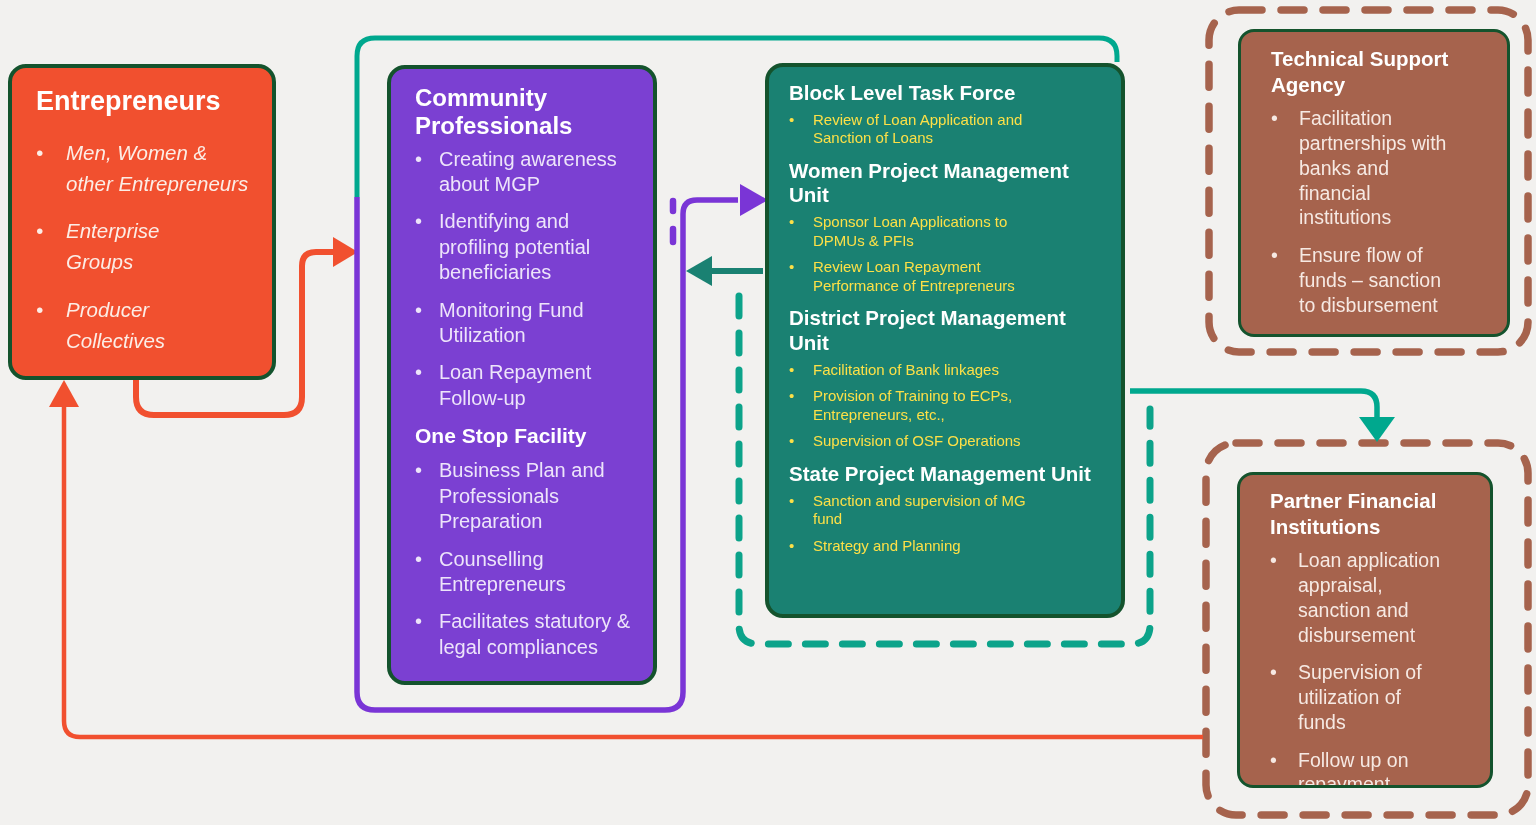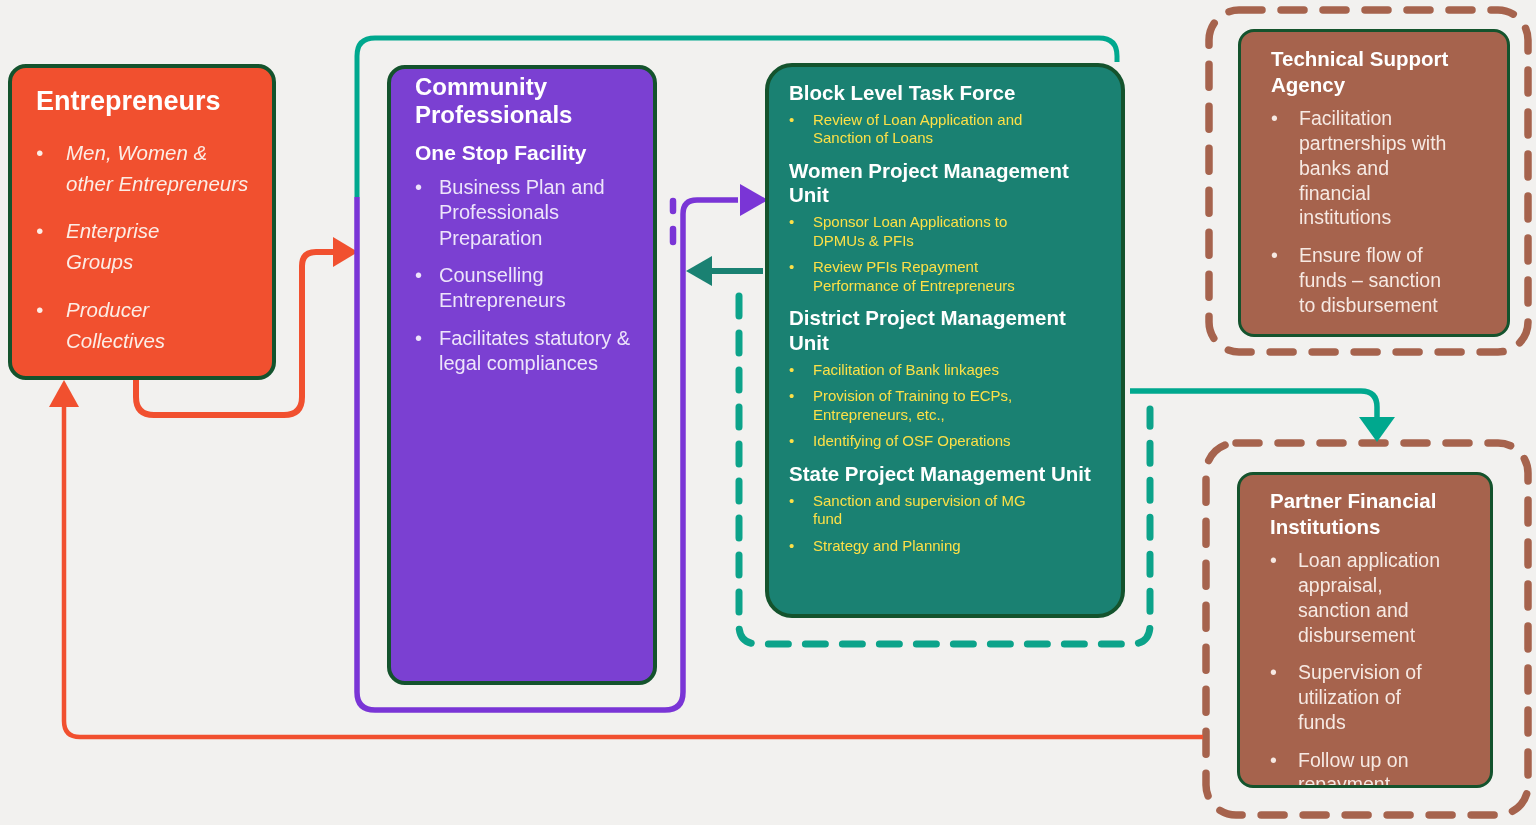"Community" #community-box { padding: 4px 16px 8px 24px -> 15px 16px 8px 24px }
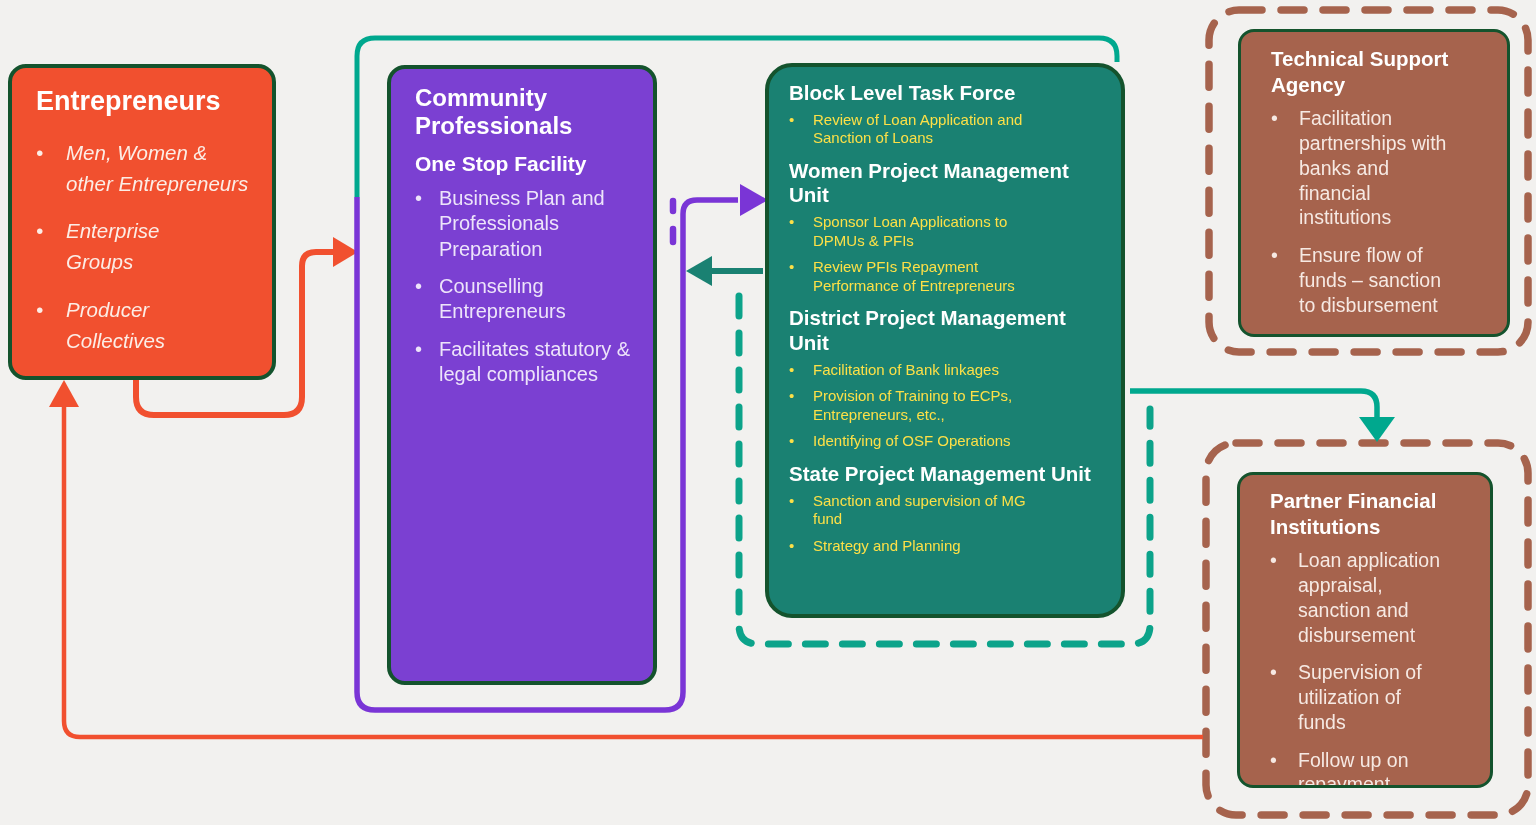"Block Level Task Force" #management-box { border-radius: 27px -> none }
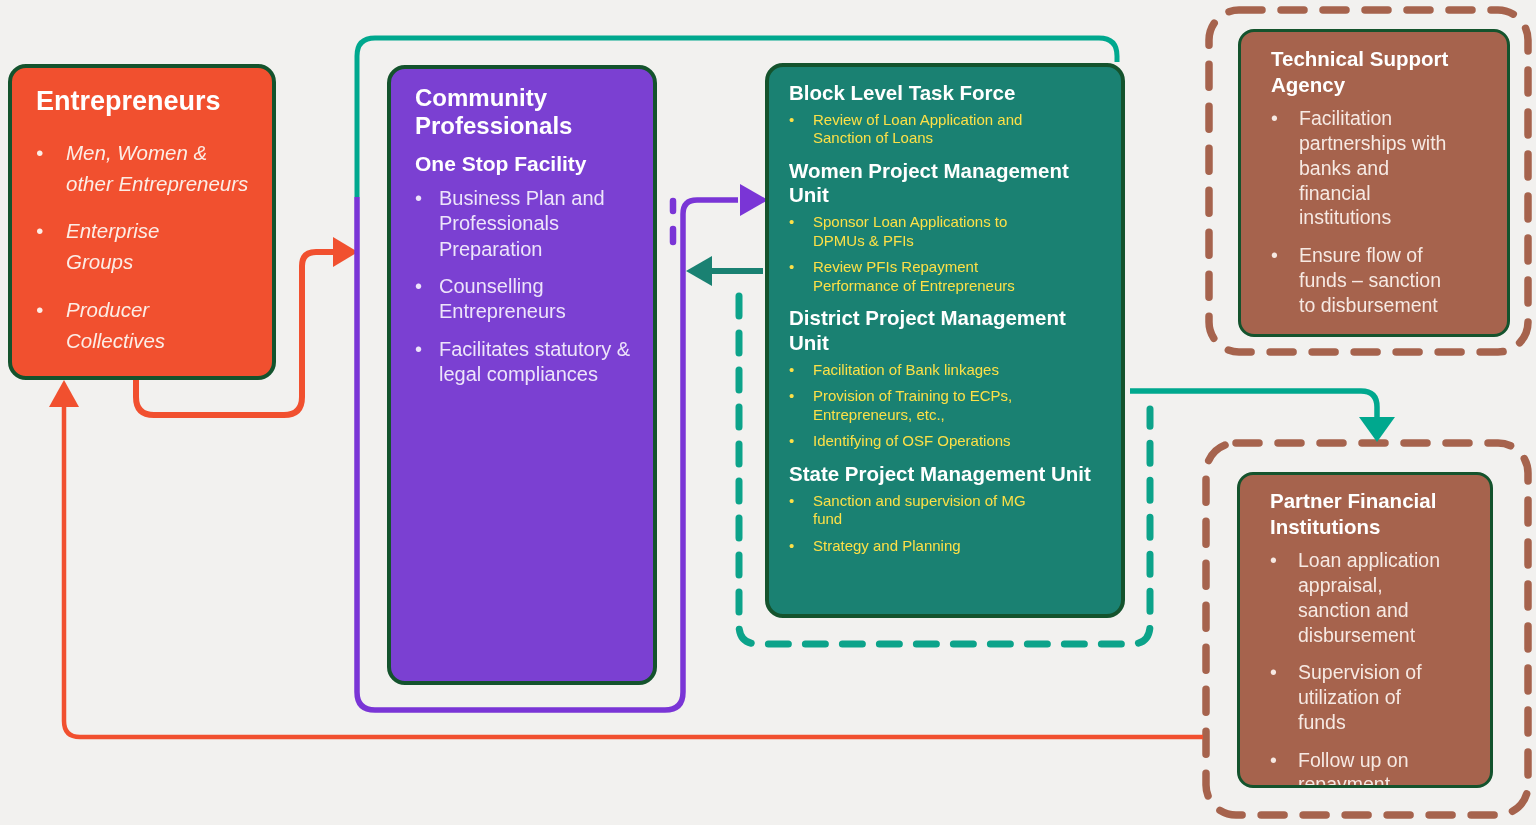"Creating awareness" ul { html: none -> <ul> <li>Creating awareness about MGP</li> <li>Identifying and profiling potential beneficiaries</li> <li>Monitoring Fund Utilization</li> <li>Loan Repayment Follow-up</li> </ul> }
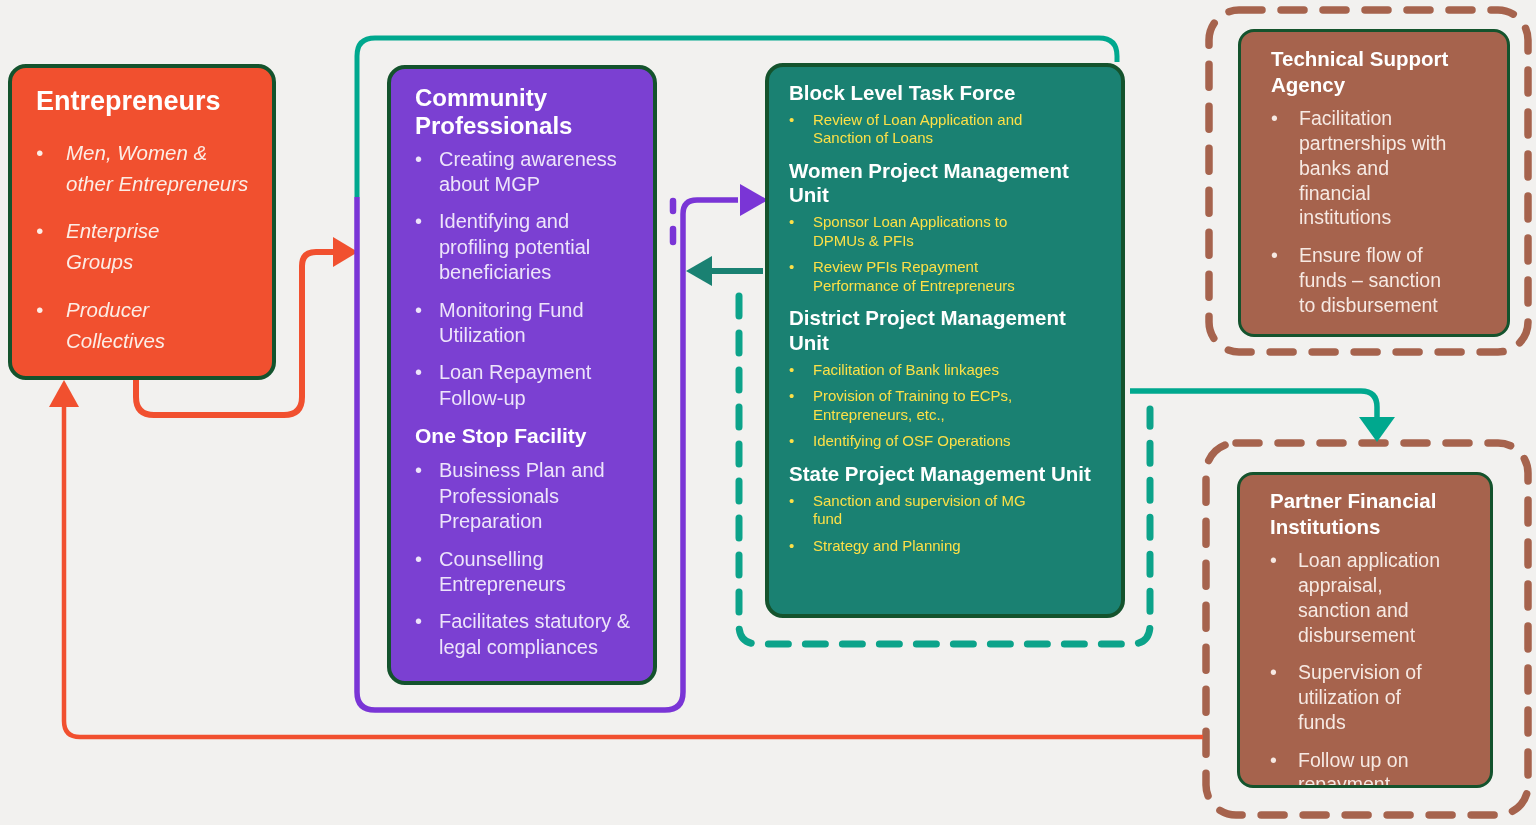"Review PFIs Repayment" li { text: PFIs -> Loan }
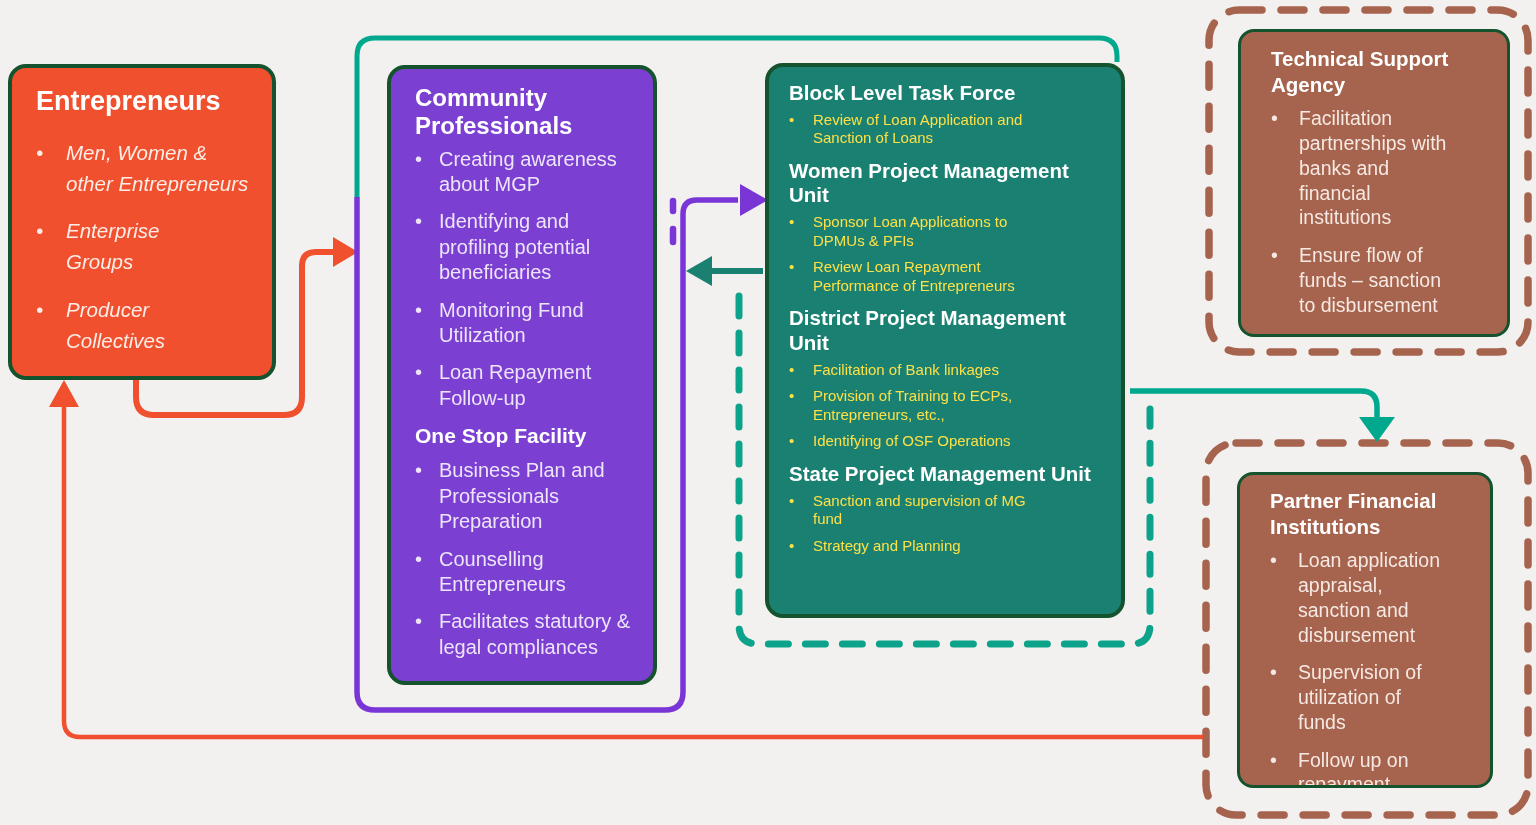"Identifying of OSF Operations" li { text: Identifying -> Supervision }
